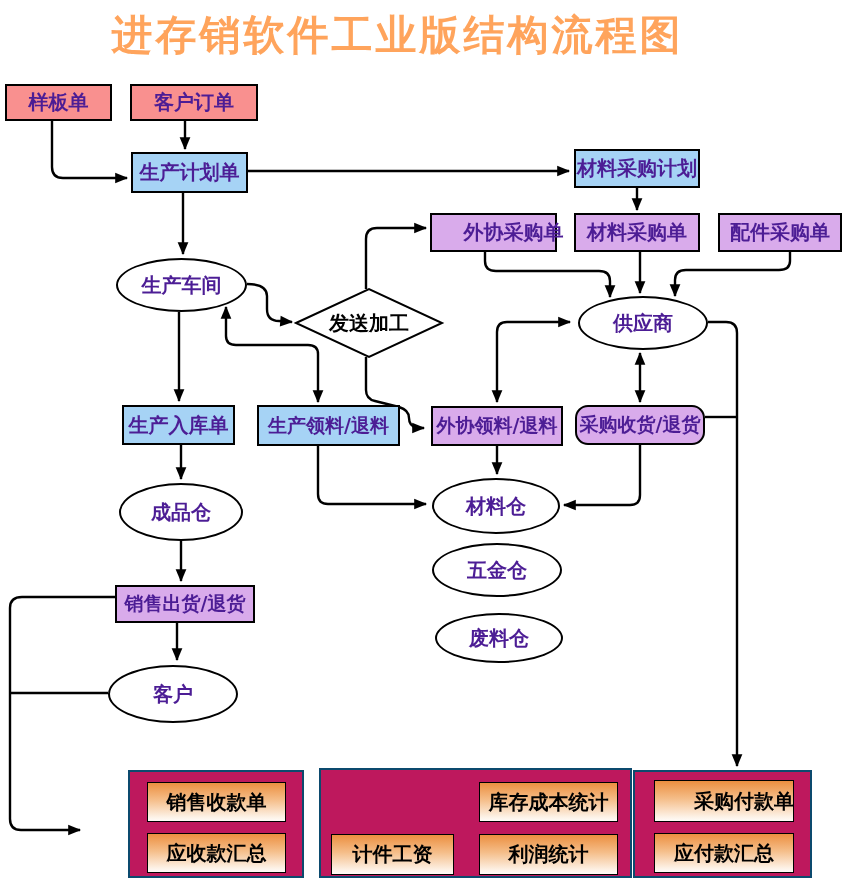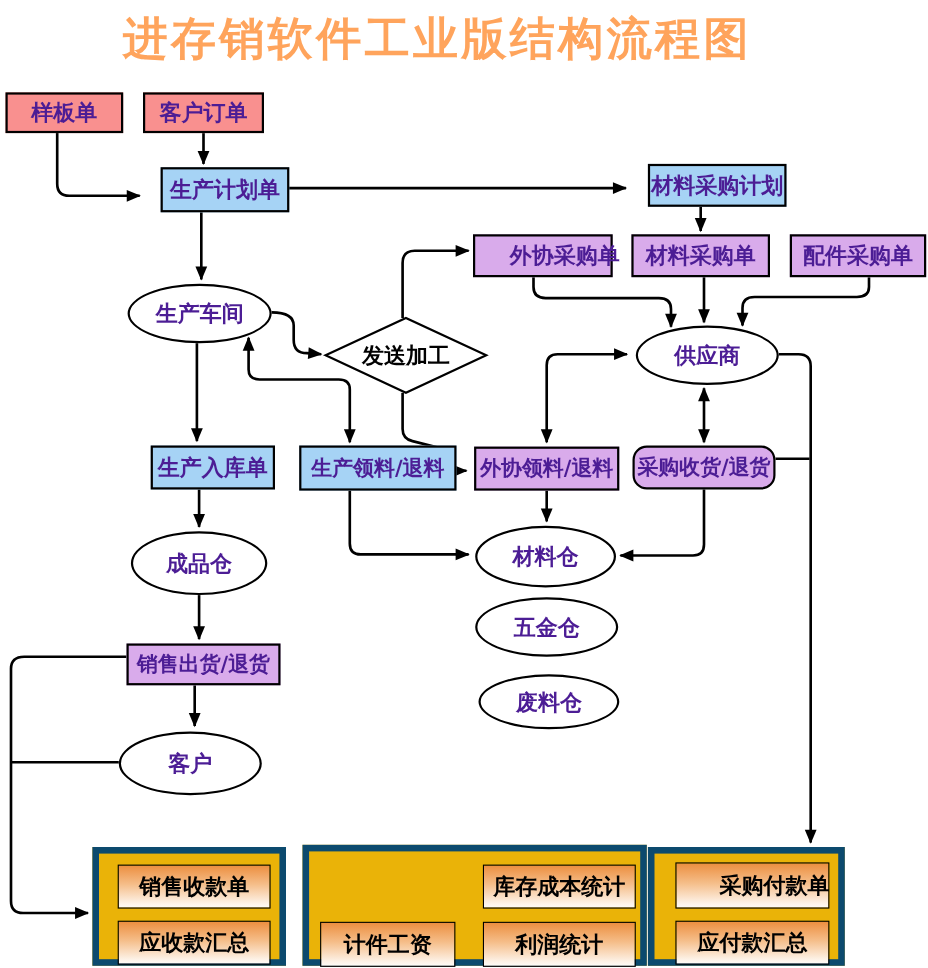"客户订单" div.node { width: 110px -> 128px }
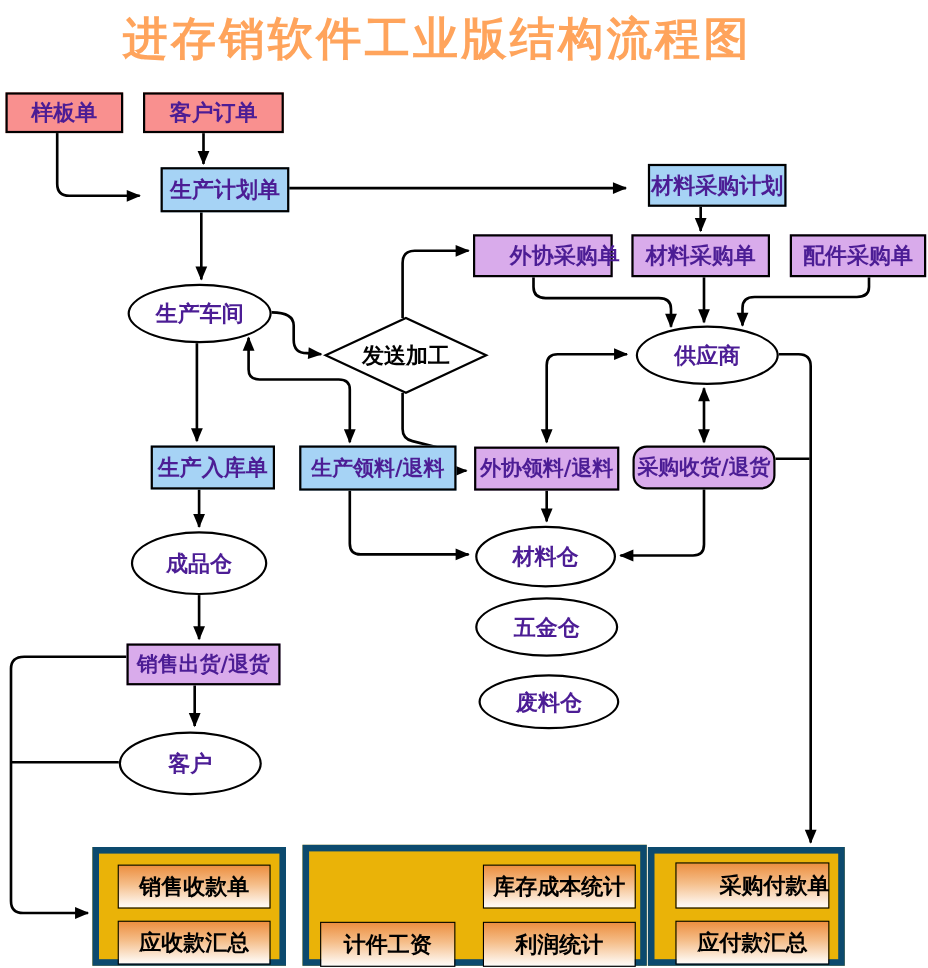"生产计划单" .blue { margin-left: 15px -> none }
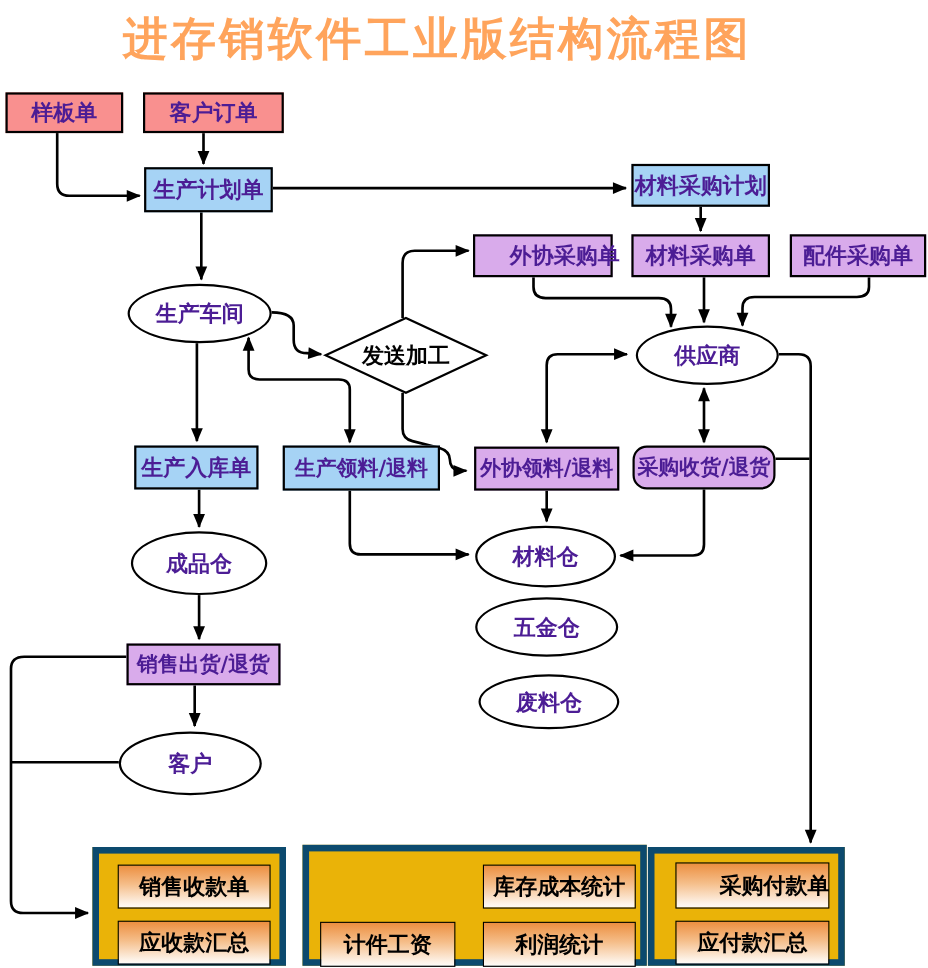"销售收款单" .group { background: #eab308 -> #be185d; border: 6px solid #0c4a6e -> 2px solid #0c4a6e; margin-left: none -> 44px }
